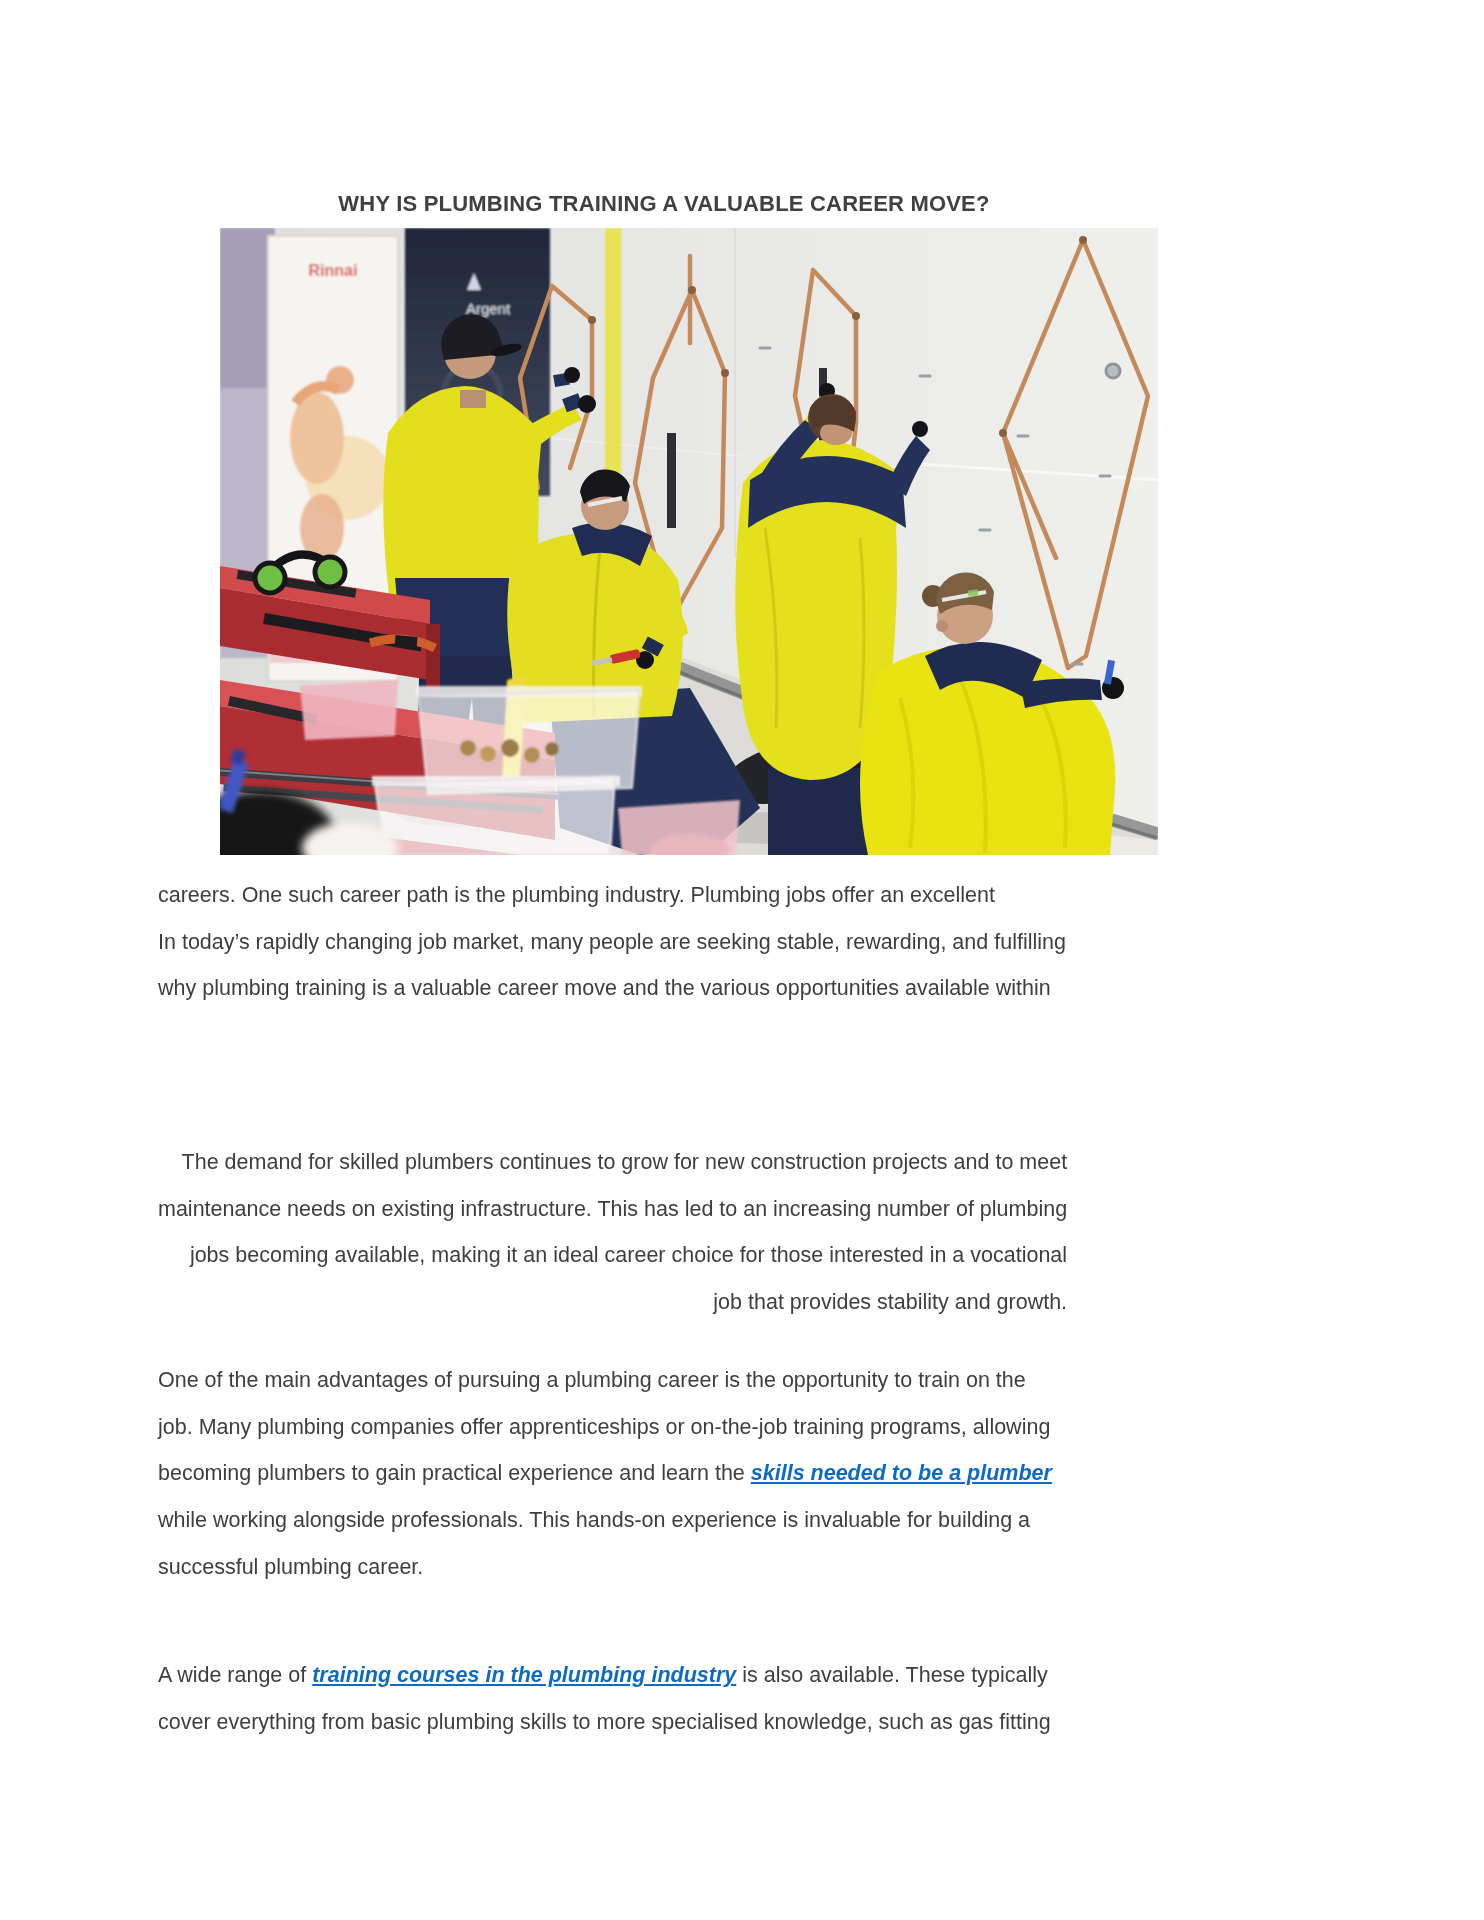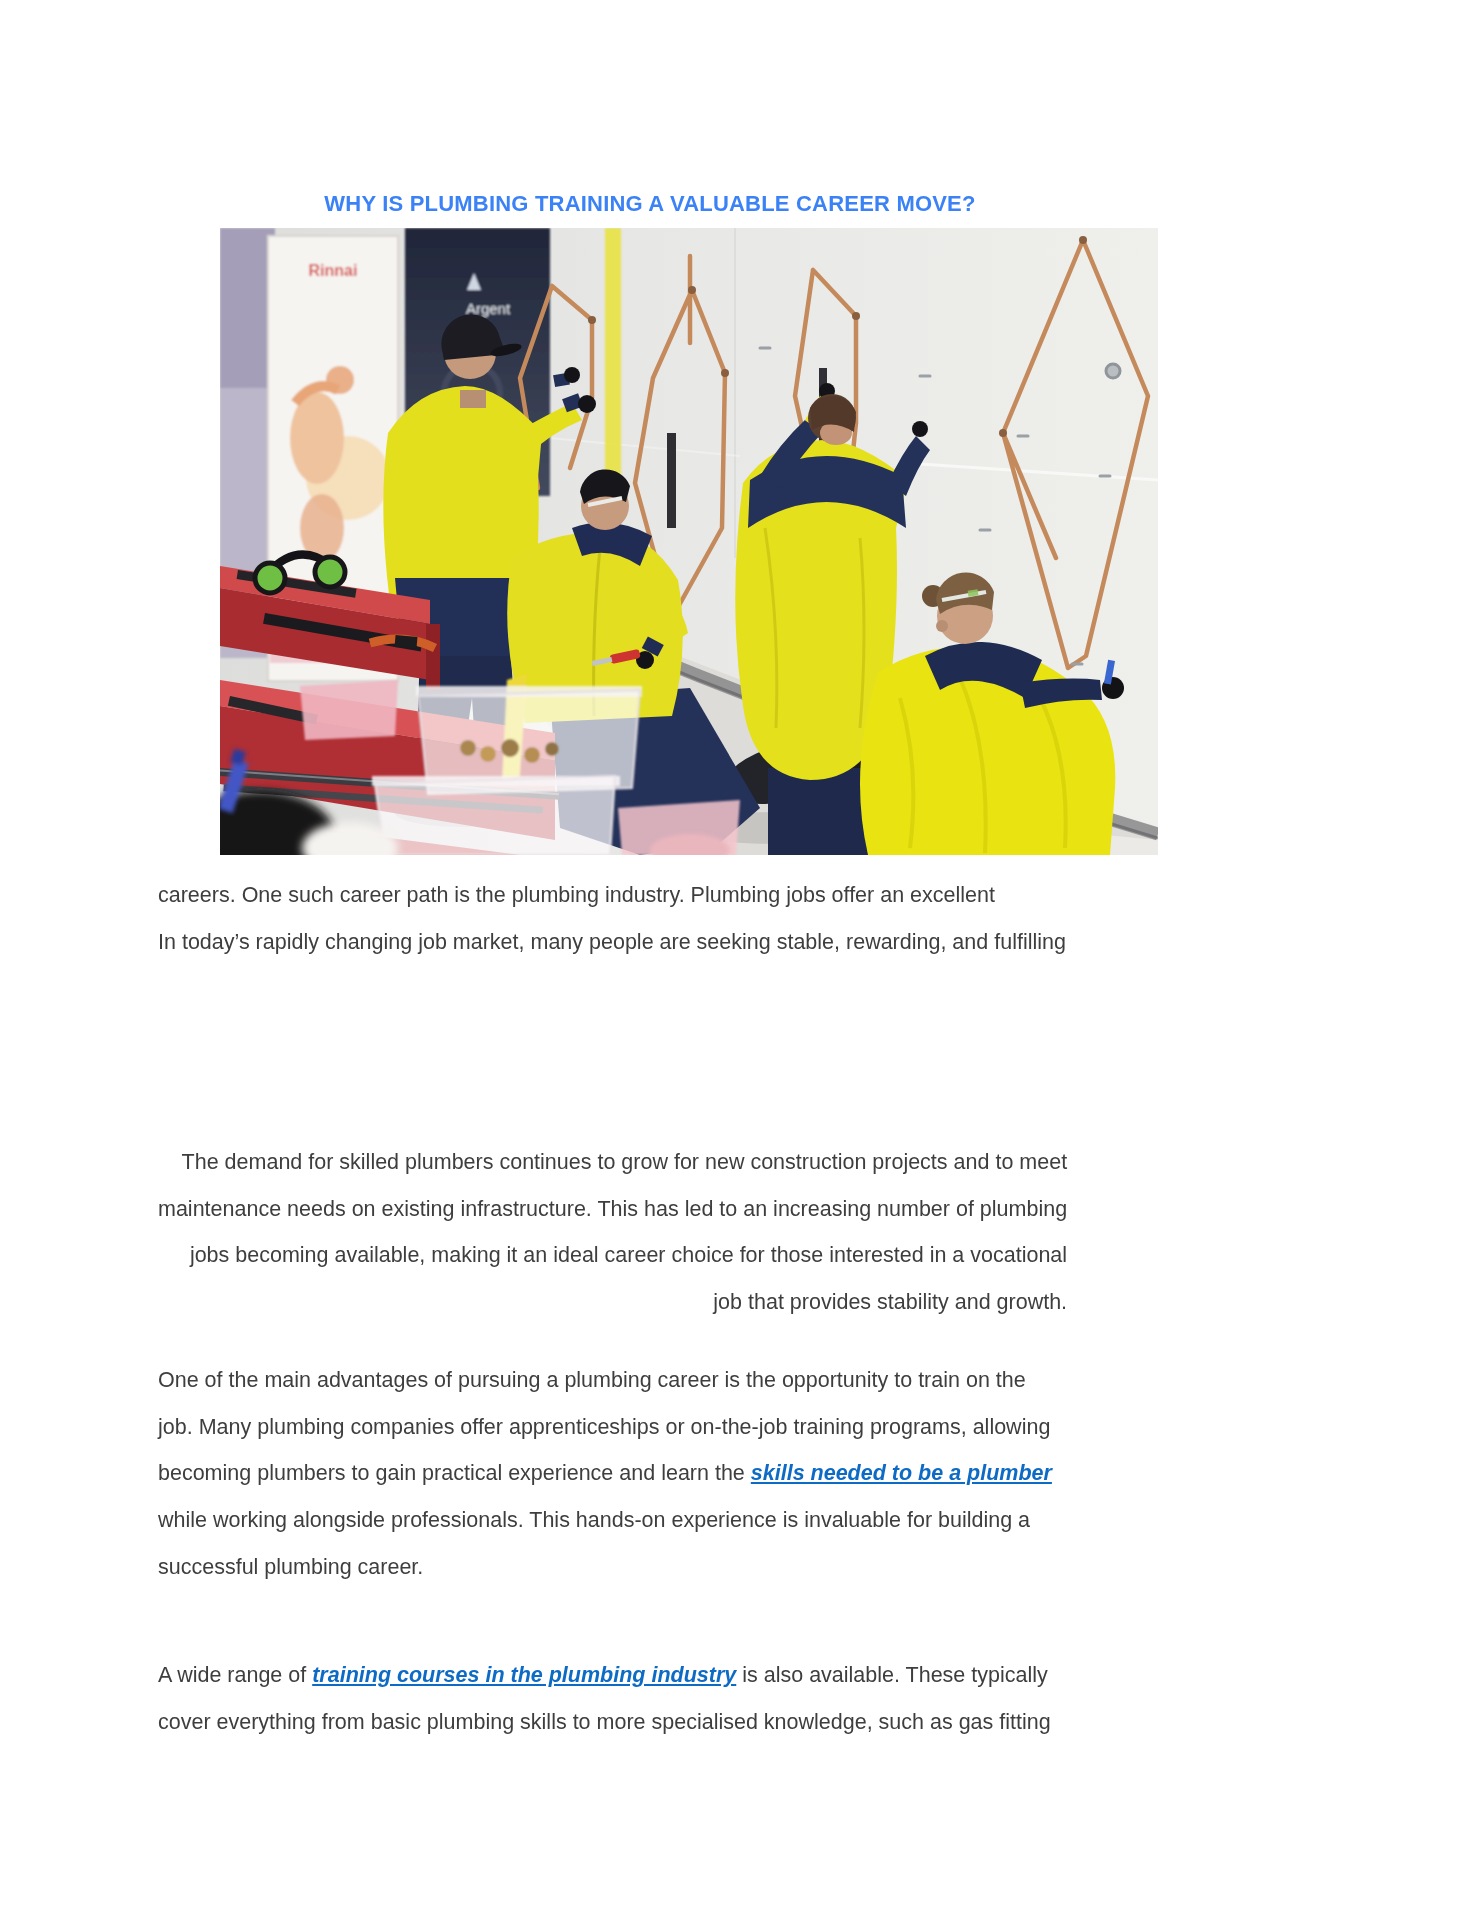"WHY IS PLUMBING TRAINING A" .title { color: #3b82f6 -> #404040; left: 144px -> 158px }
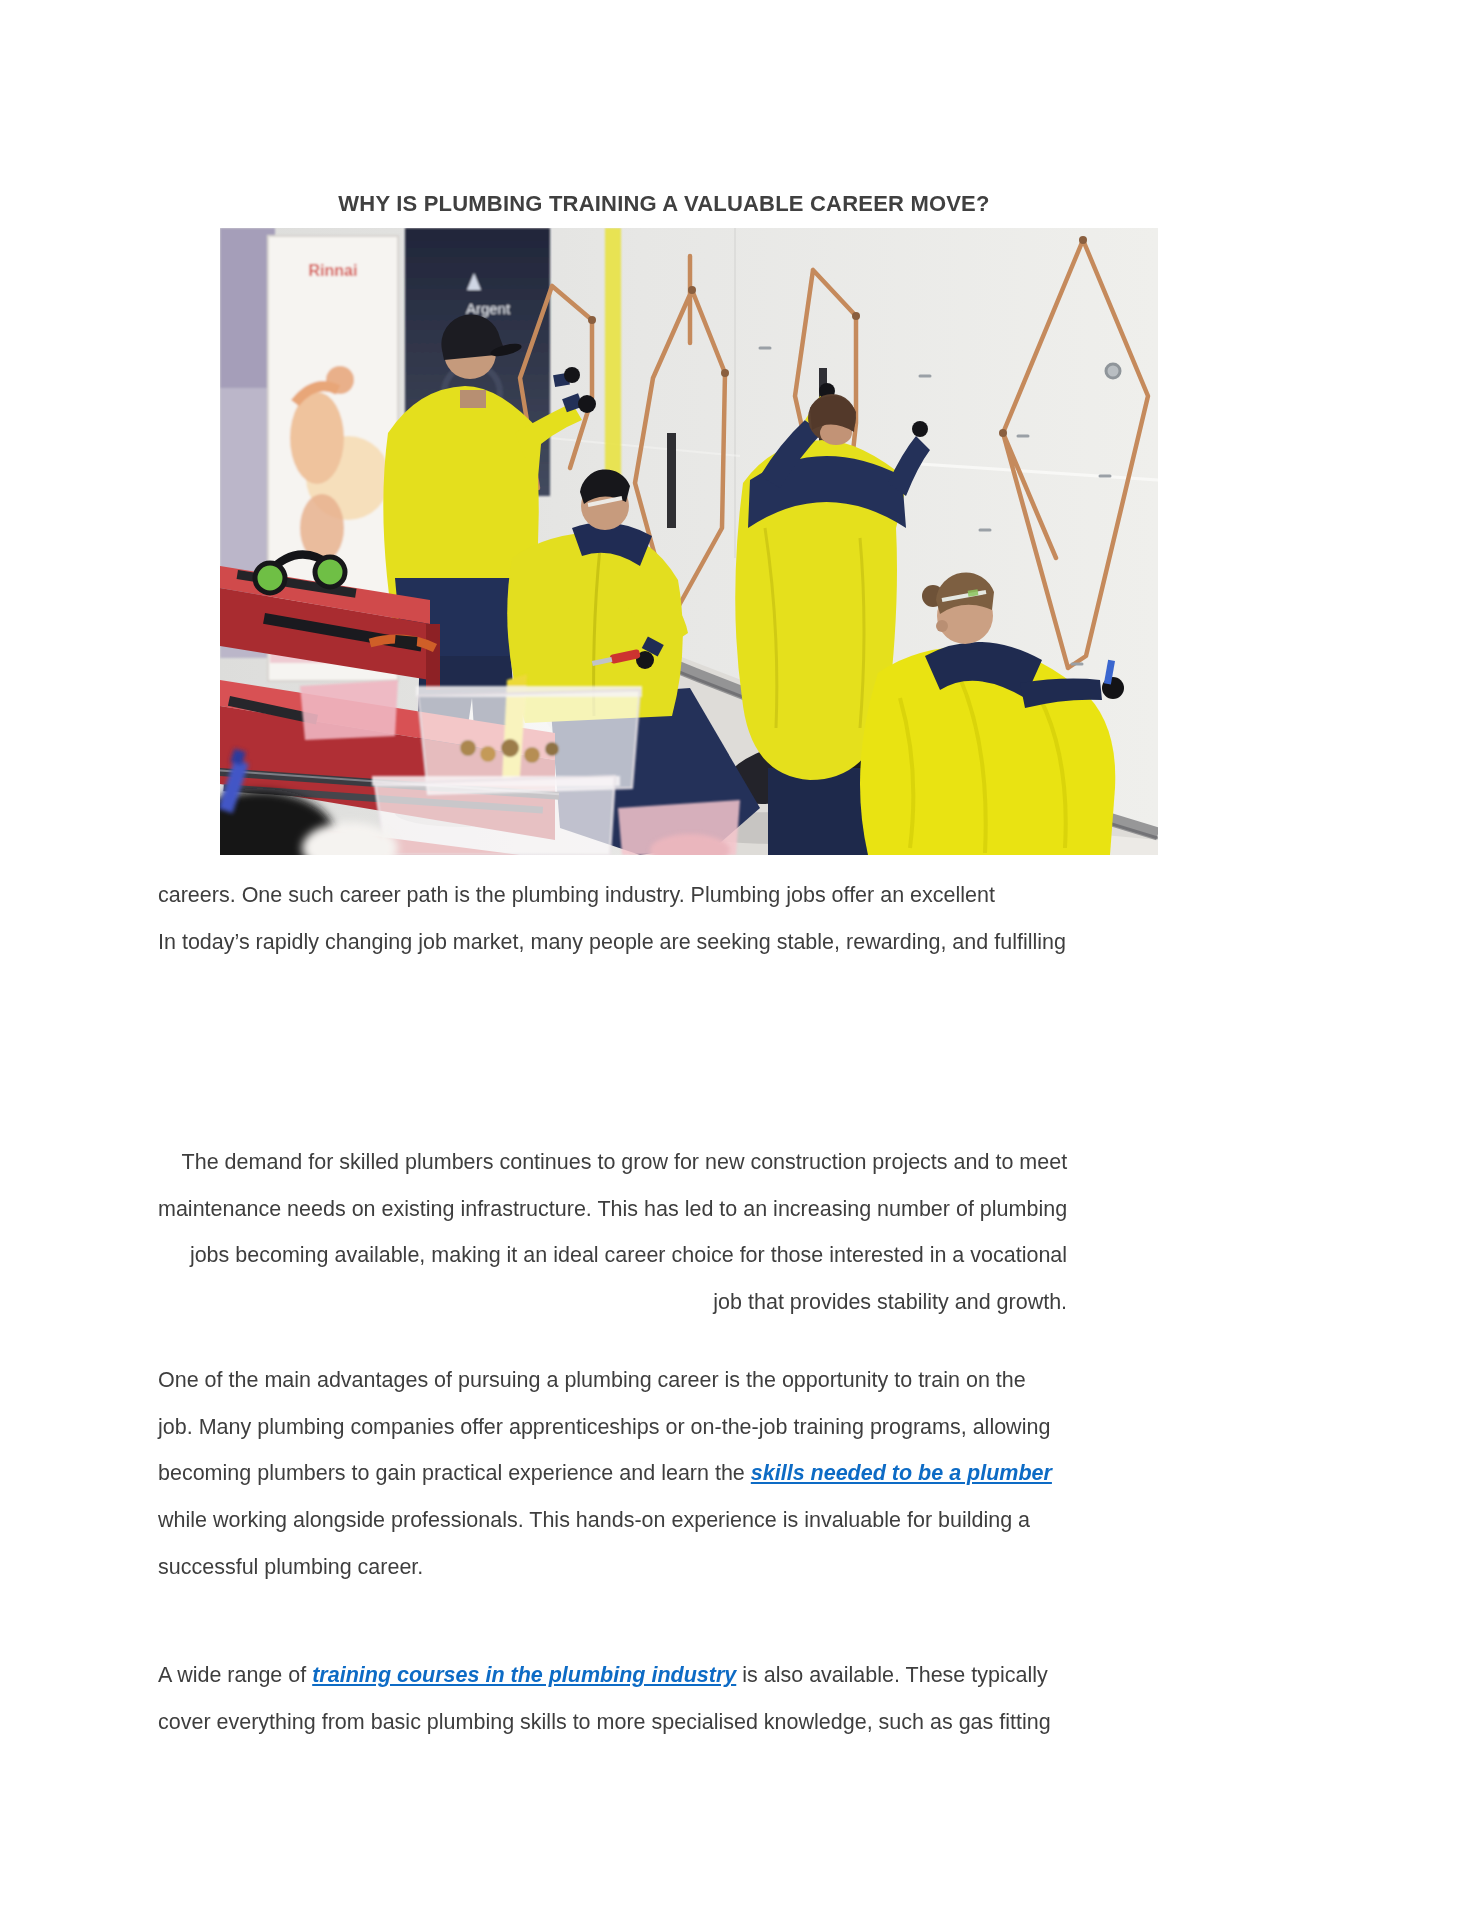"why plumbing training is a" div.line { html: none -> <div><span>why plumbing training is a valuable career move and the various opportunities available within</span></div> }
